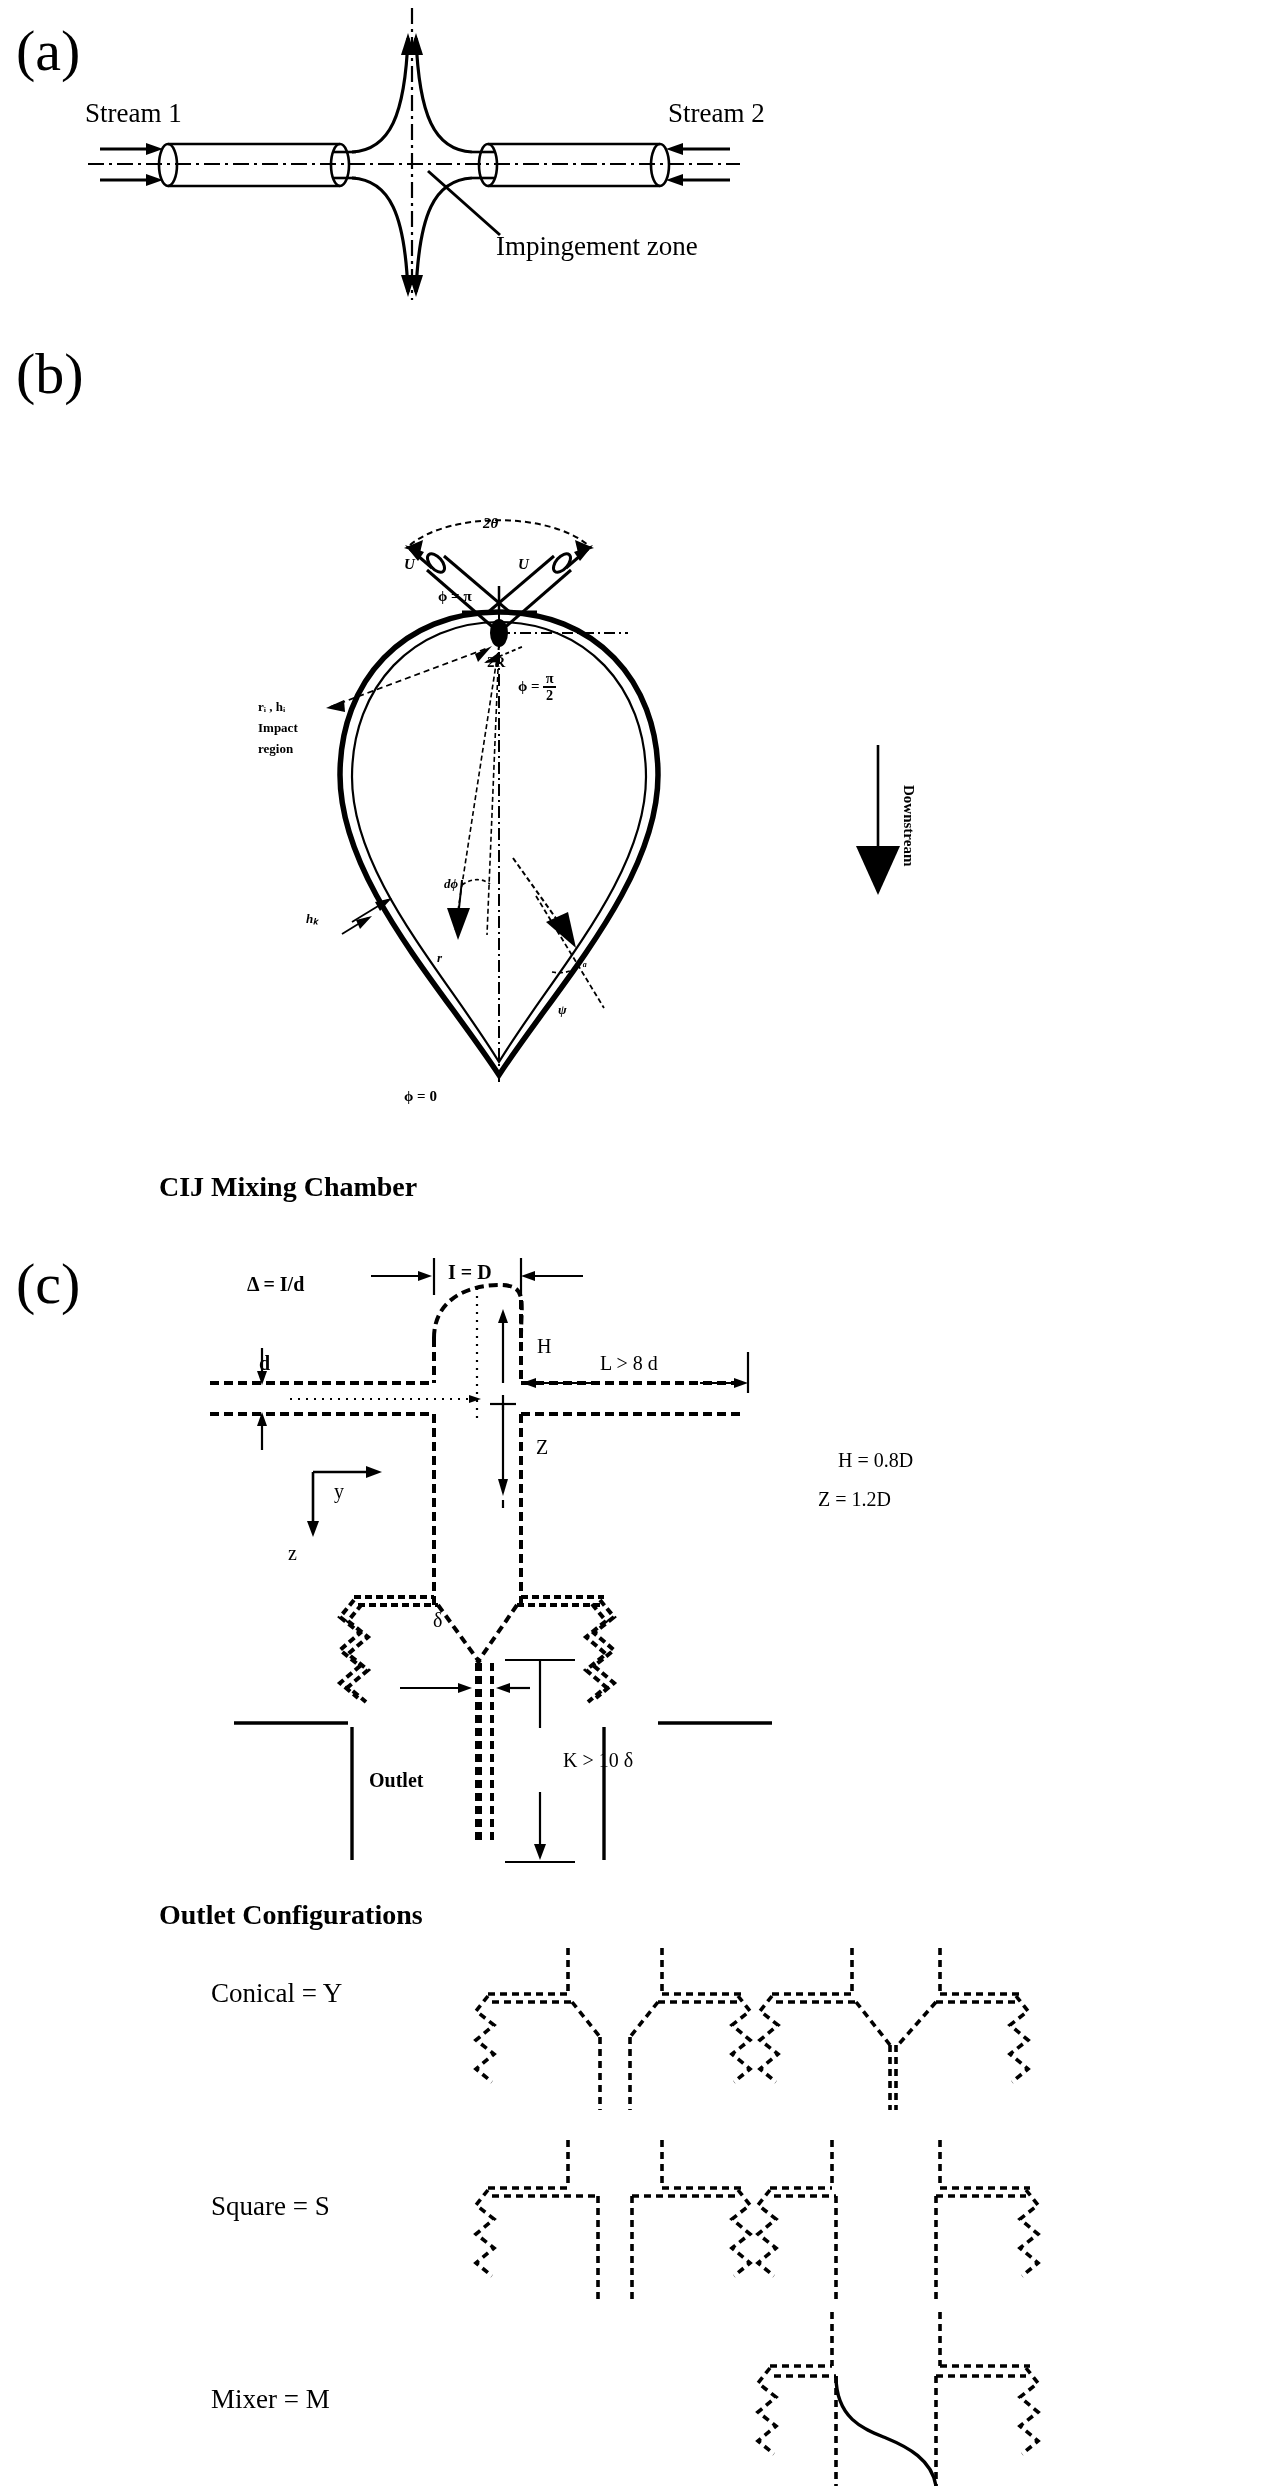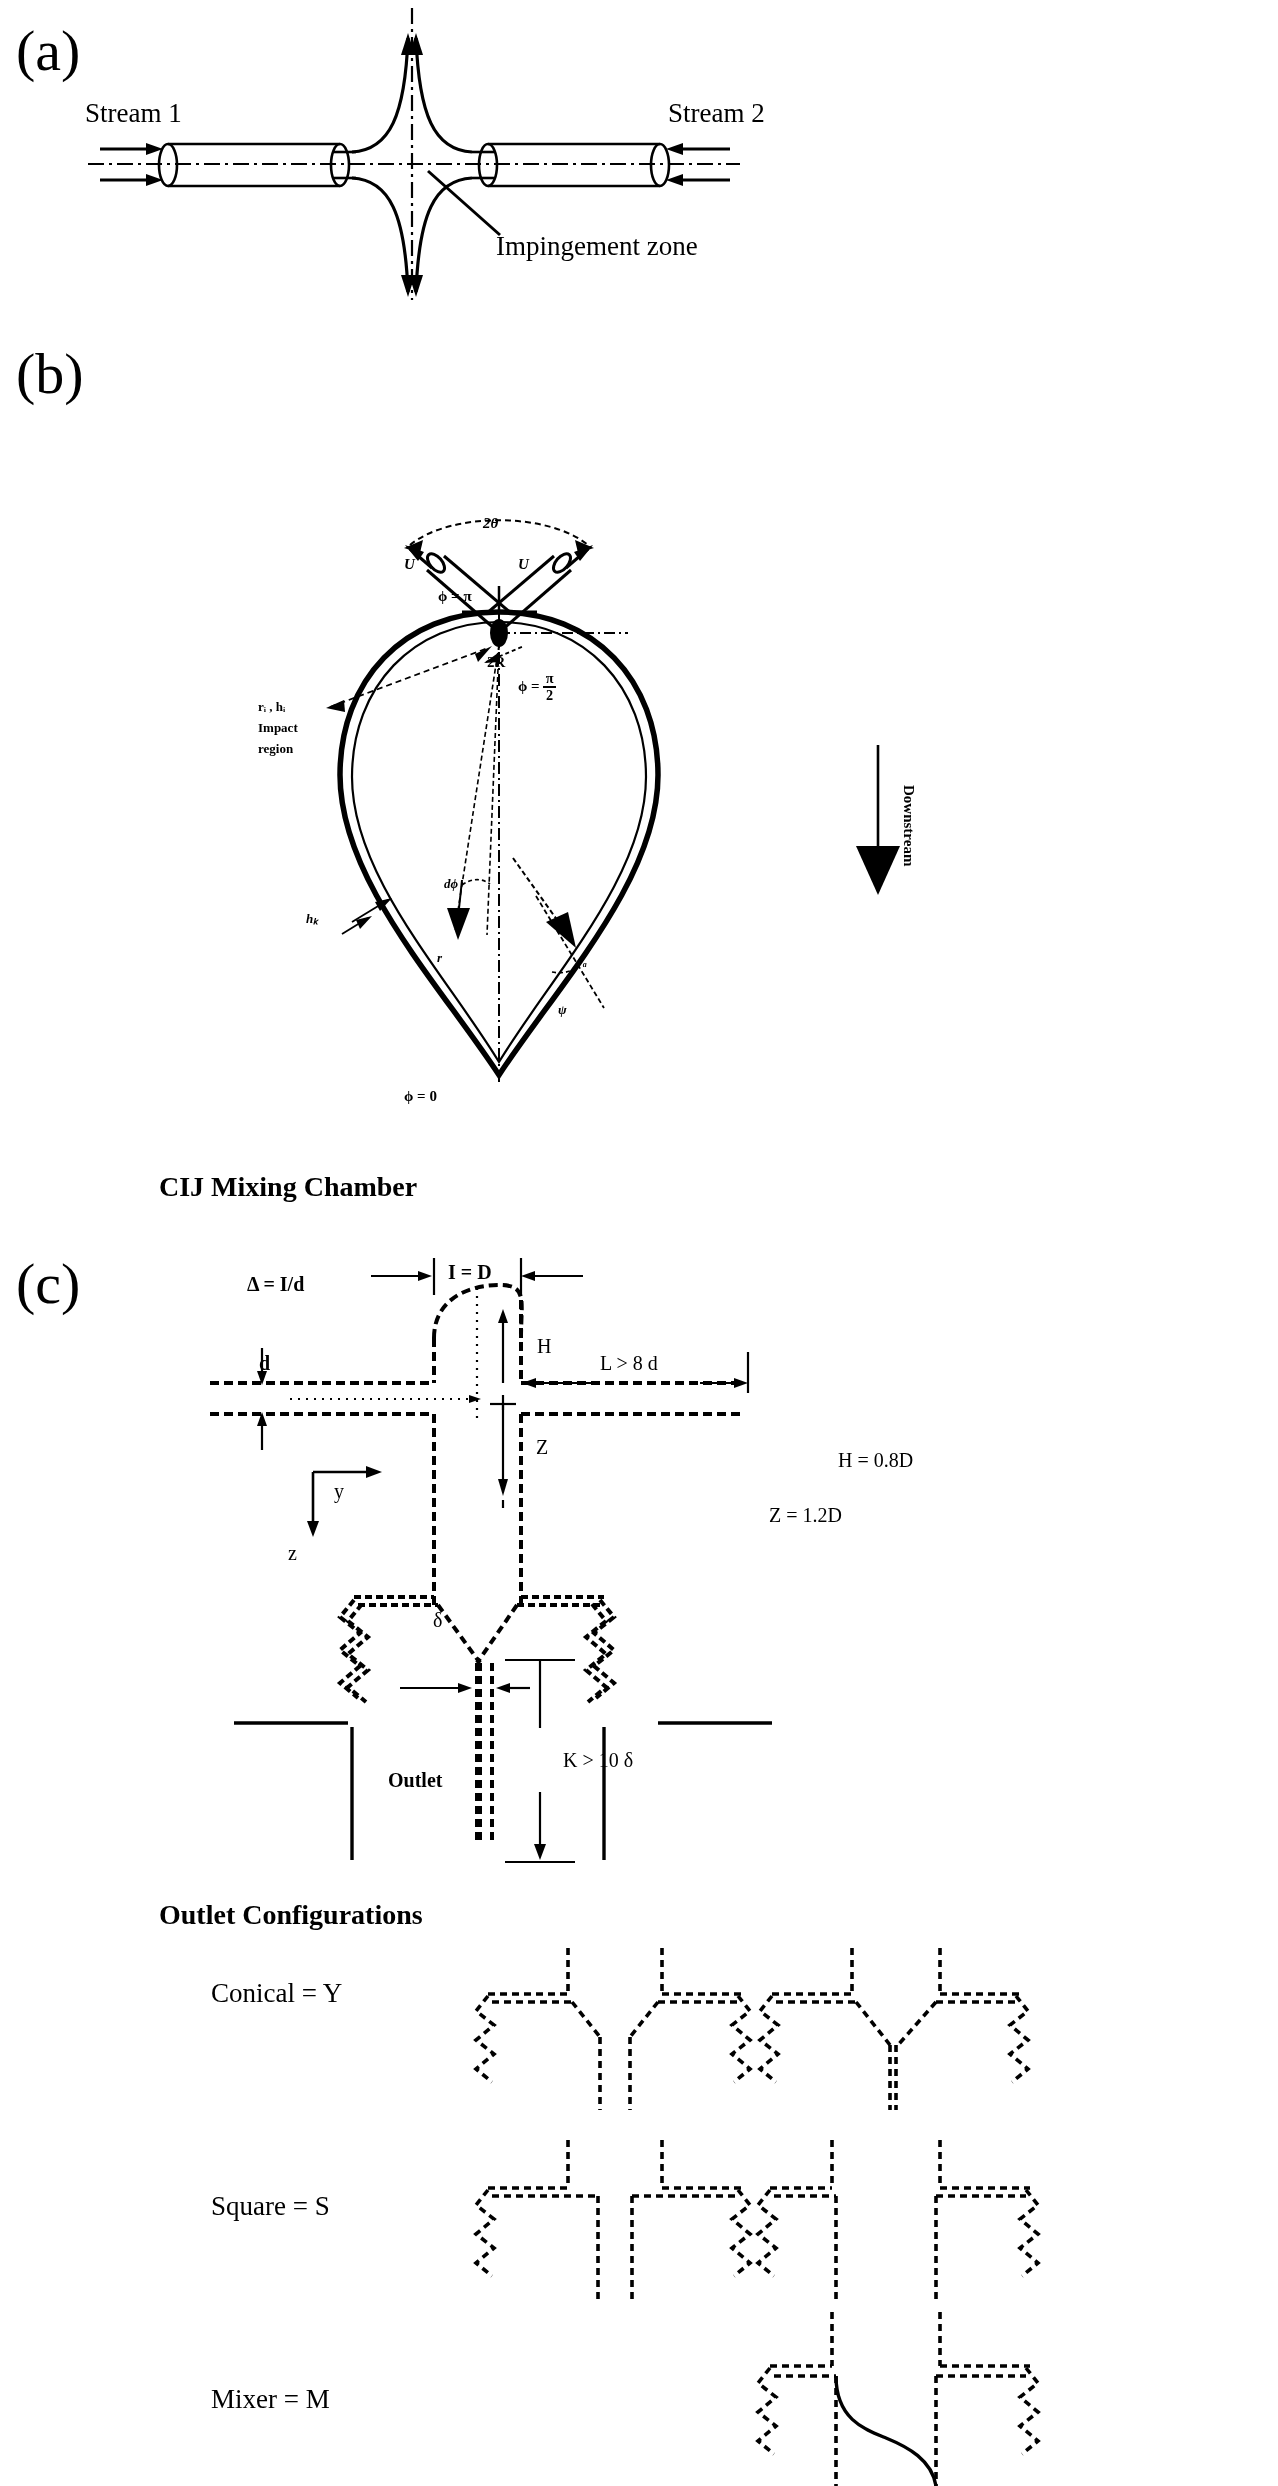"Z = 1.2D" div.txt { left: 769px -> 818px; margin-top: 16px -> none }
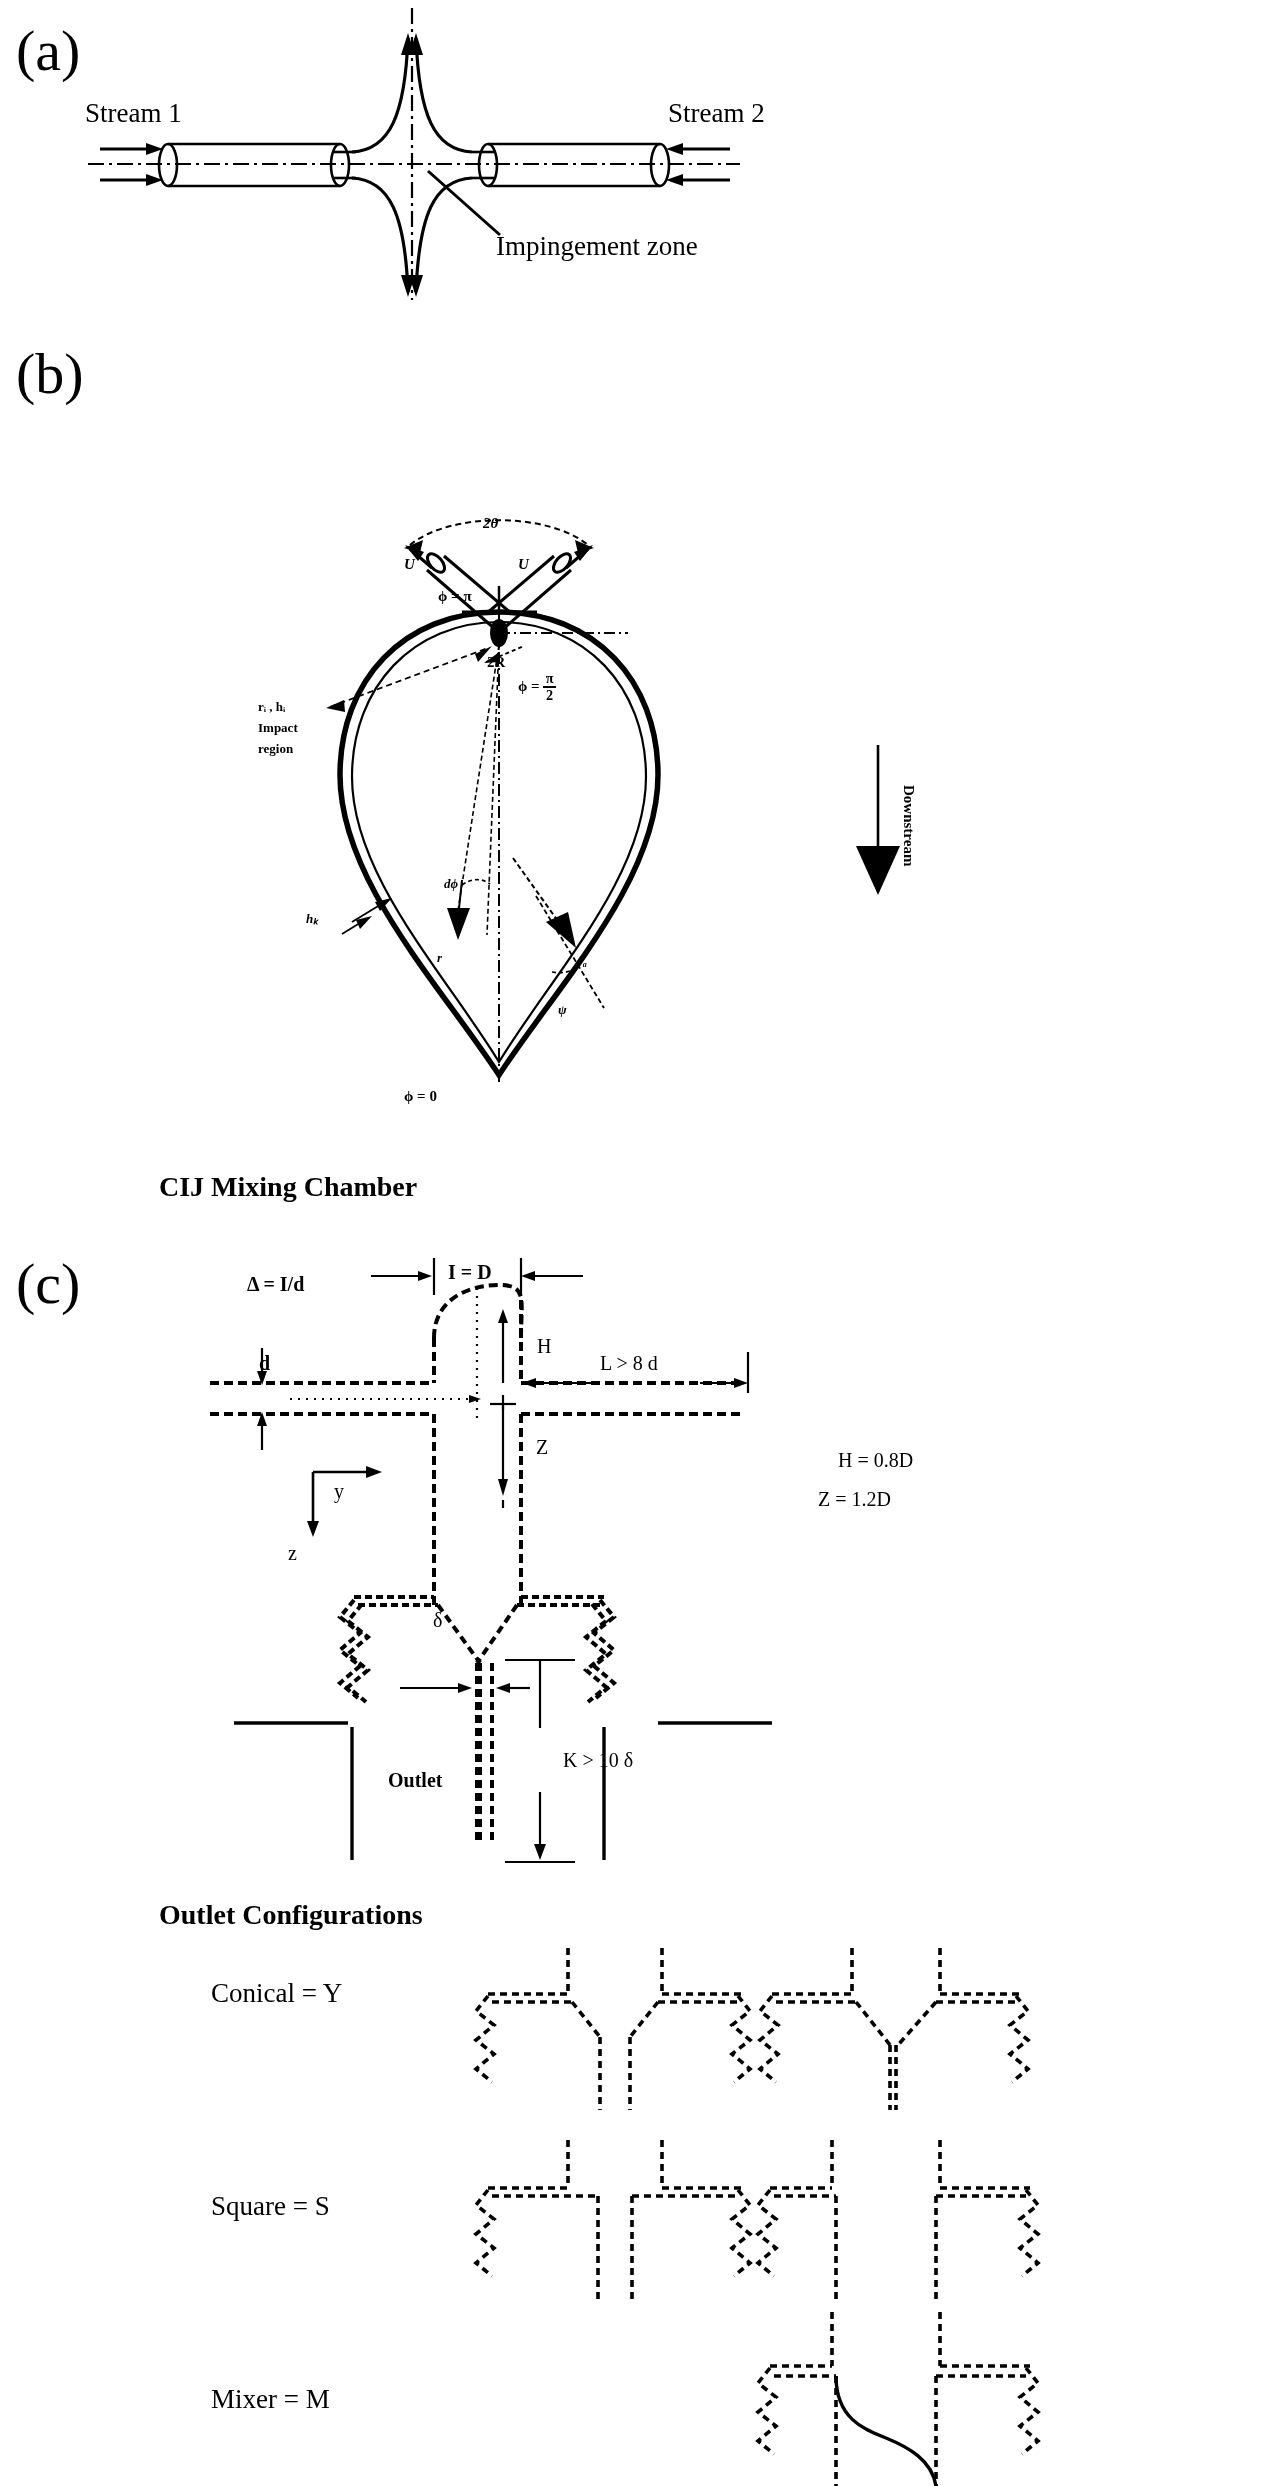"Outlet" div.txt { left: 388px -> 369px }
